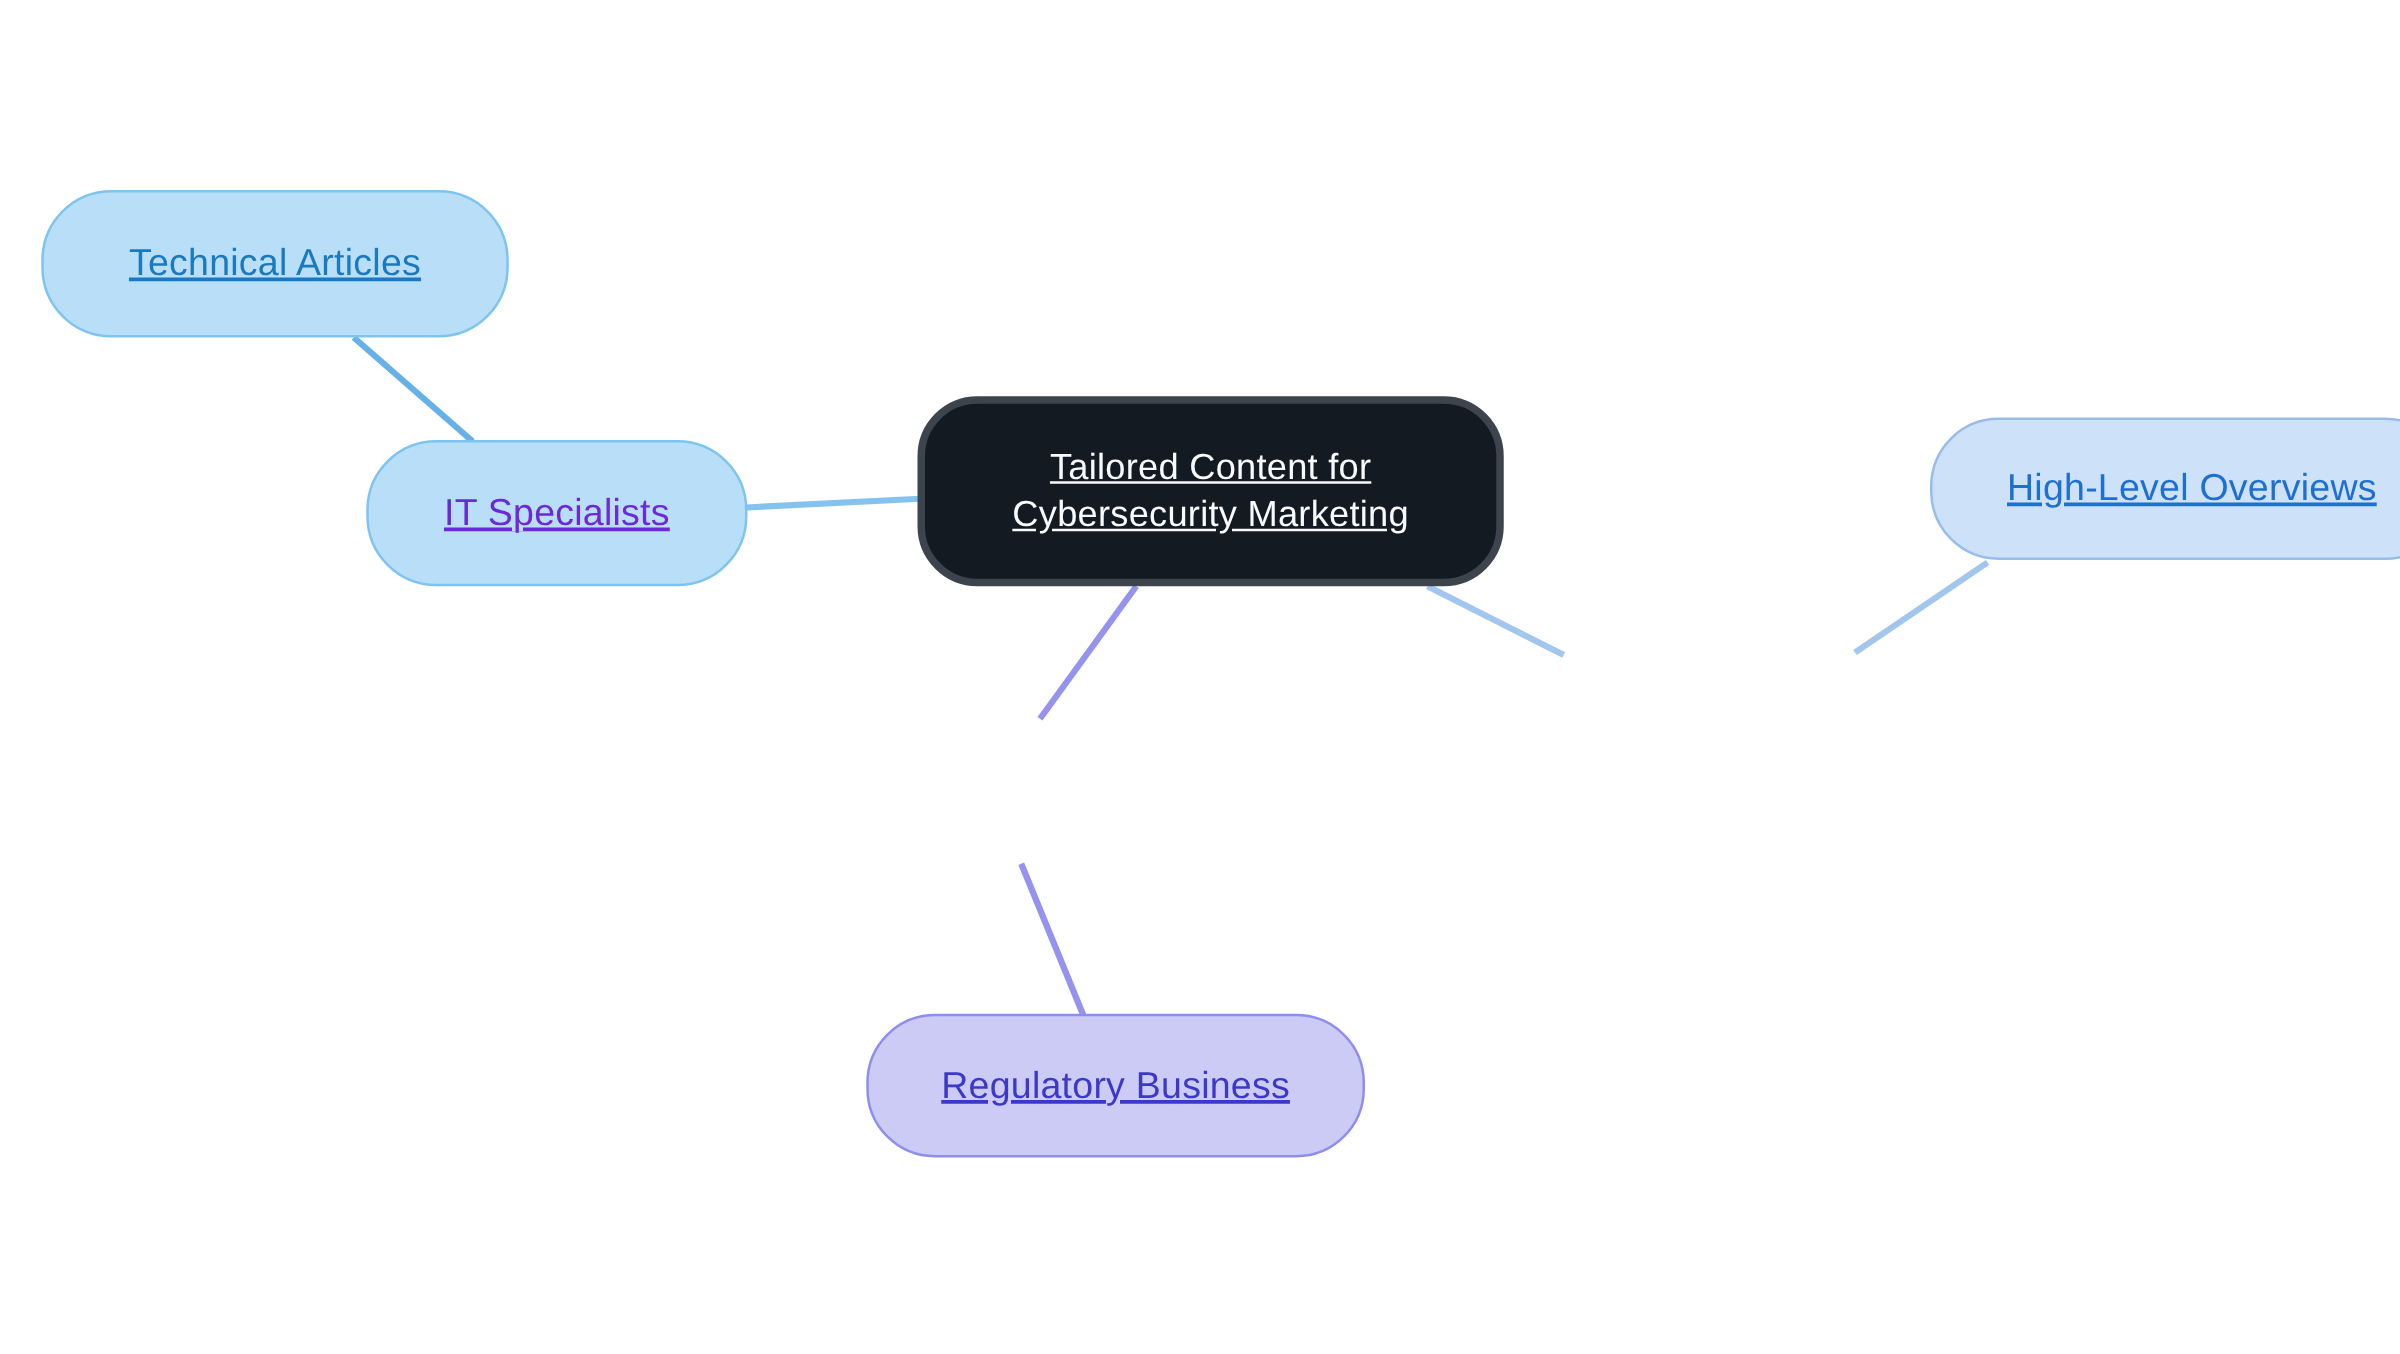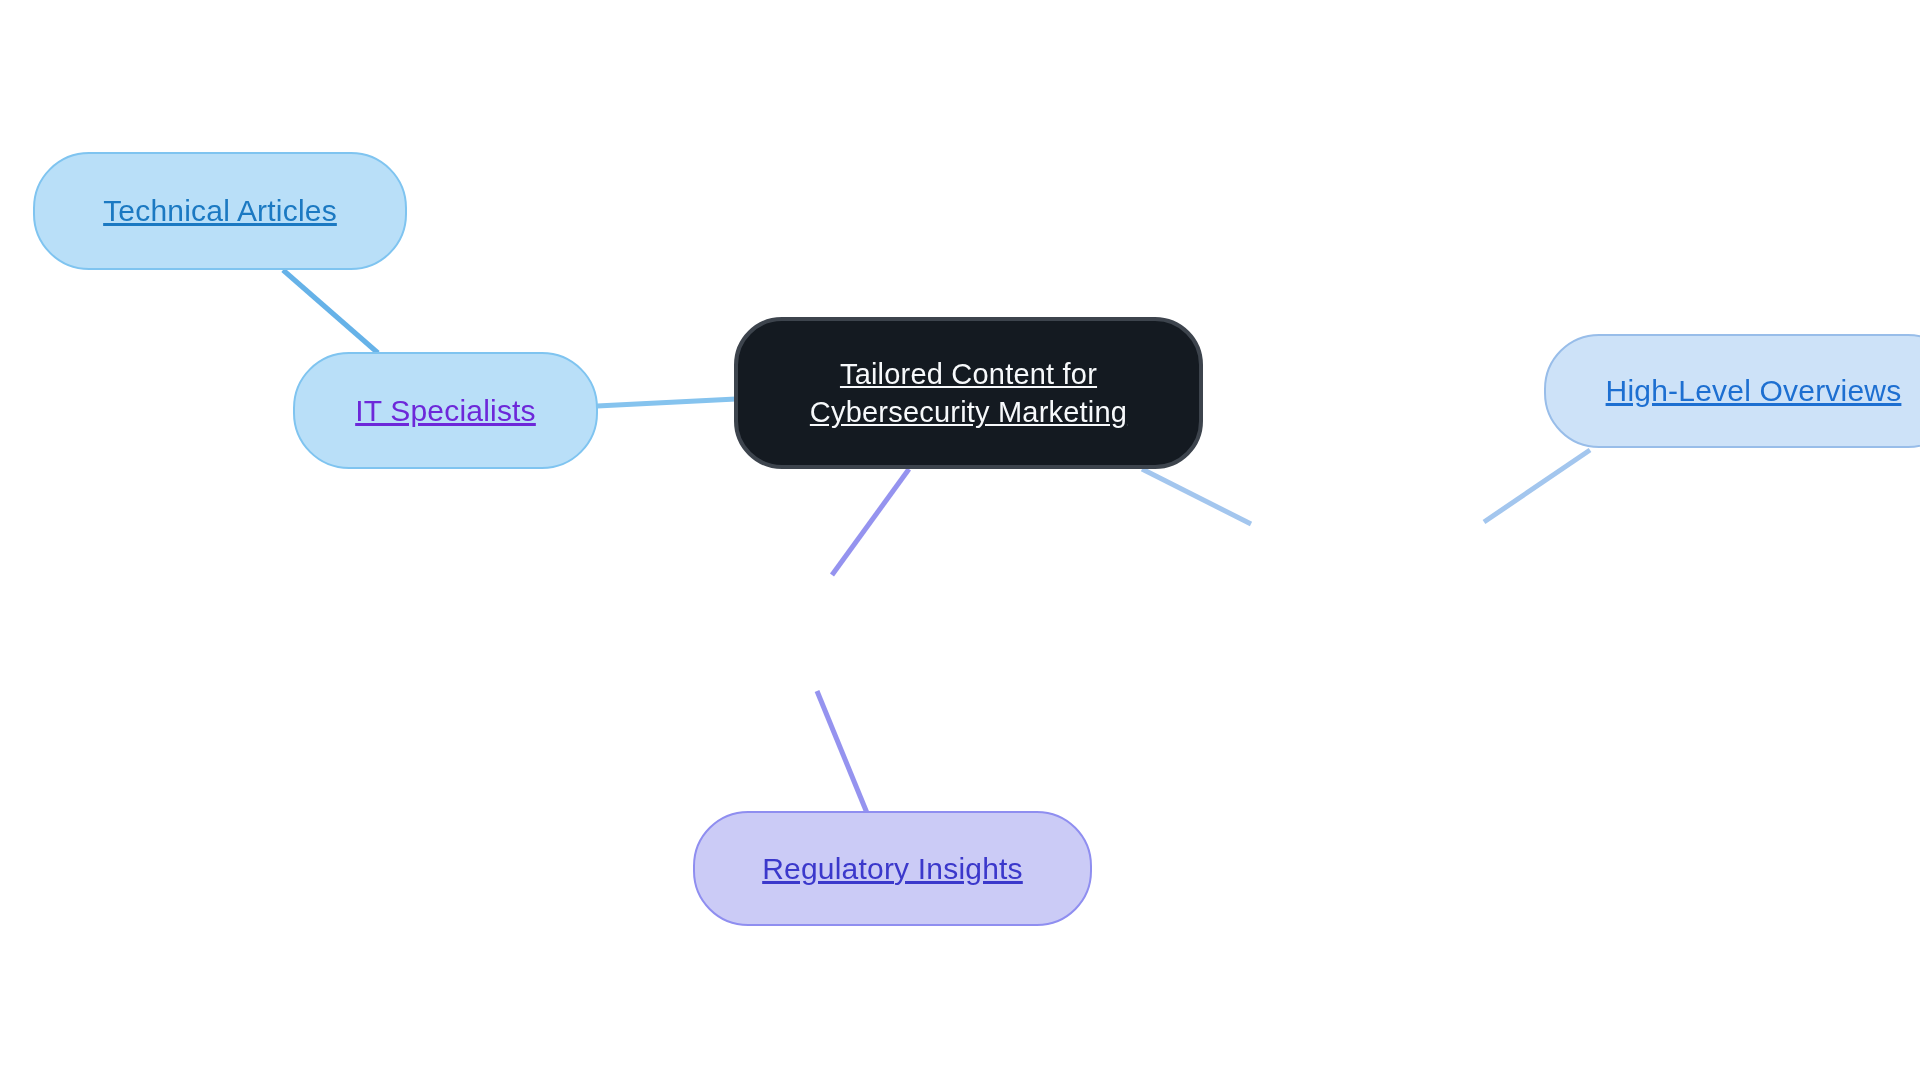"Tailored Content for" .node-central { border: 4px solid #f9a8d4 -> 6px solid #f9a8d4 }
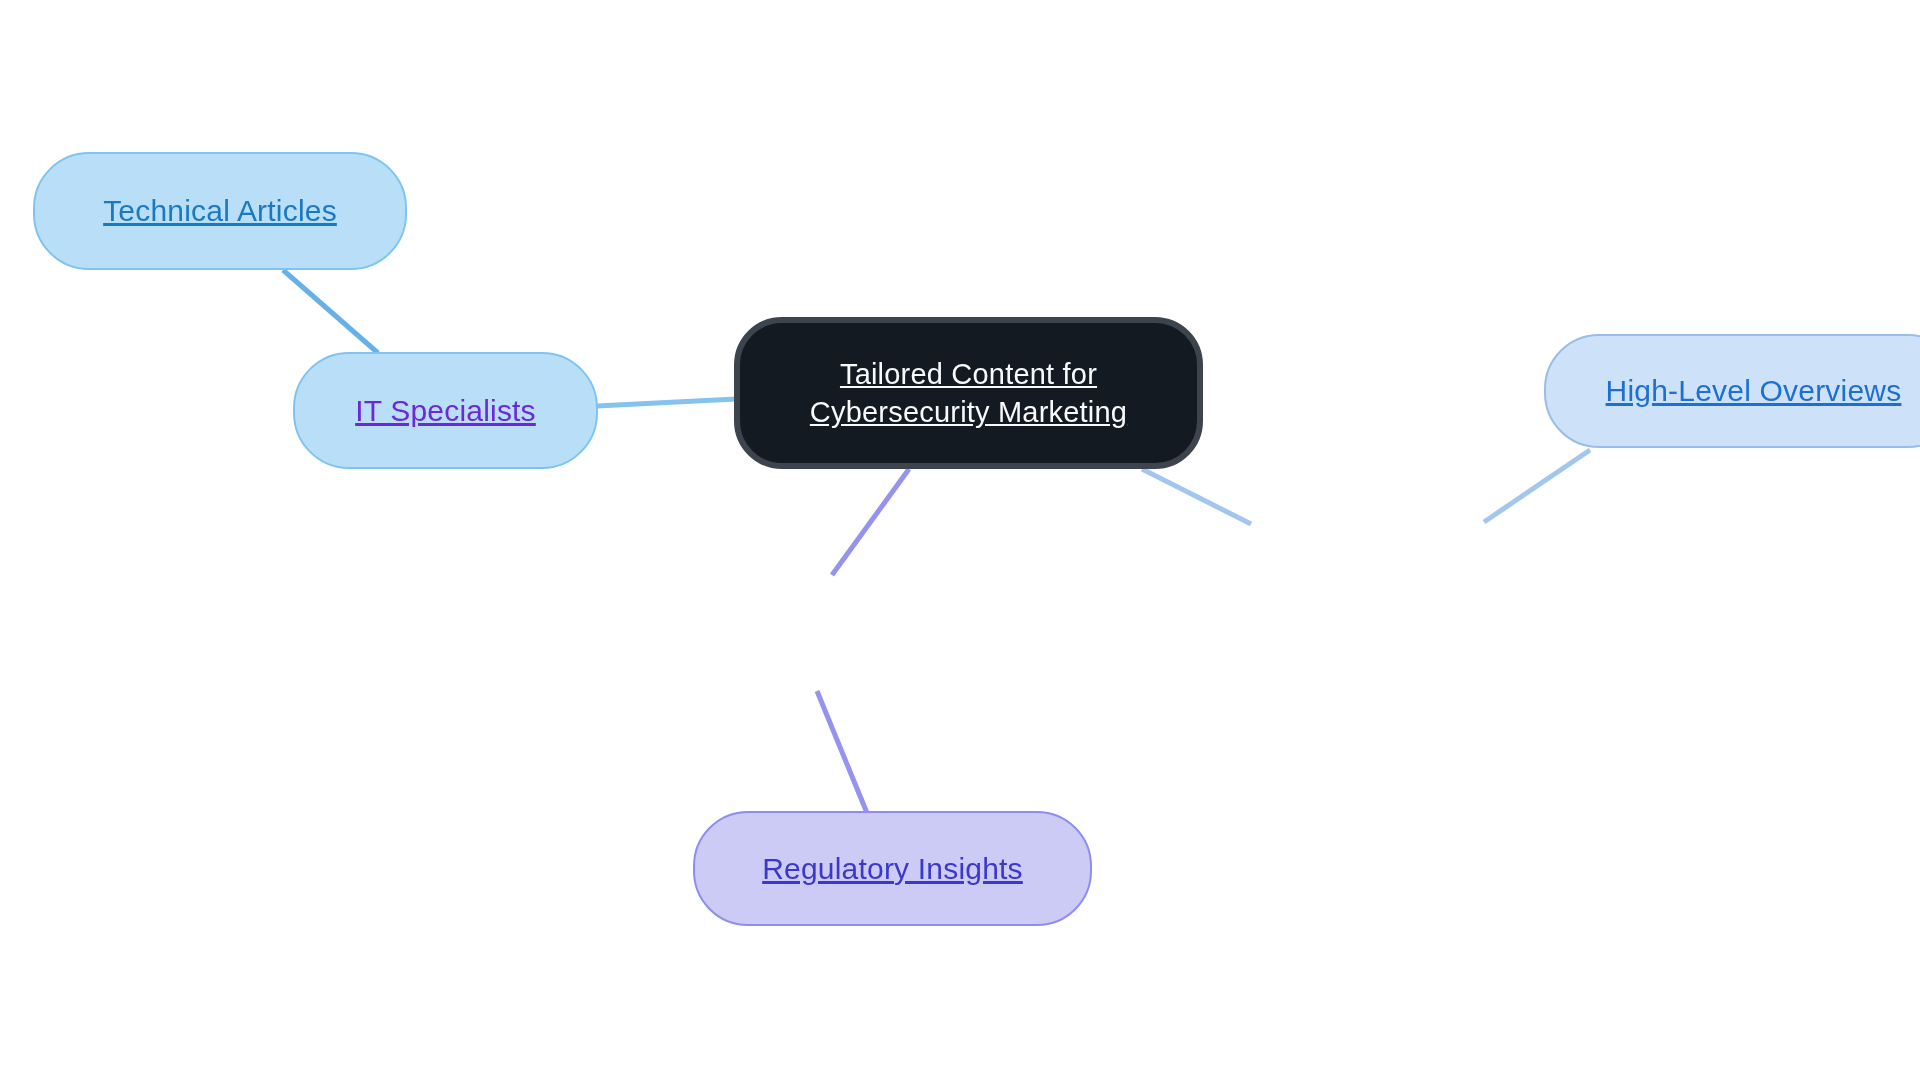"Regulatory Insights" span { text: Insights -> Business }
